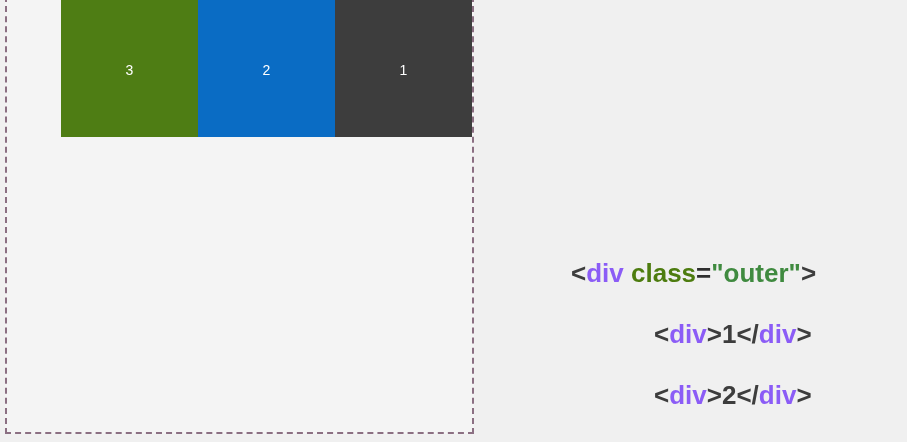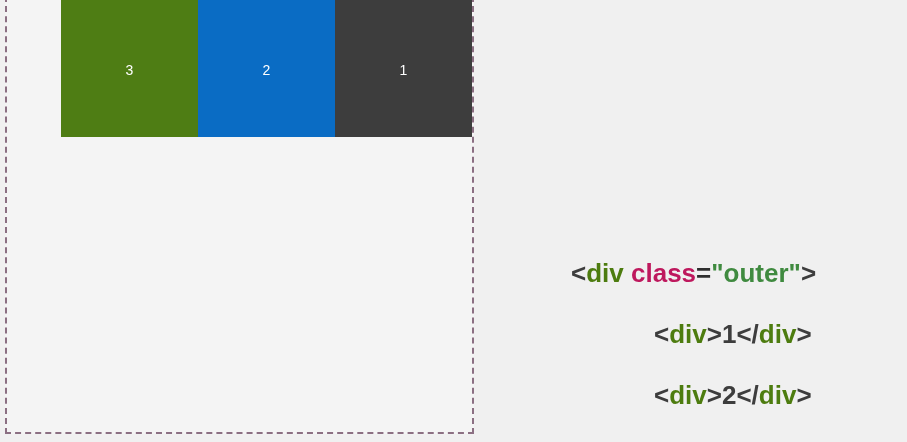"div" .tok-tag { color: #4d7c0f -> #8b5cf6 }
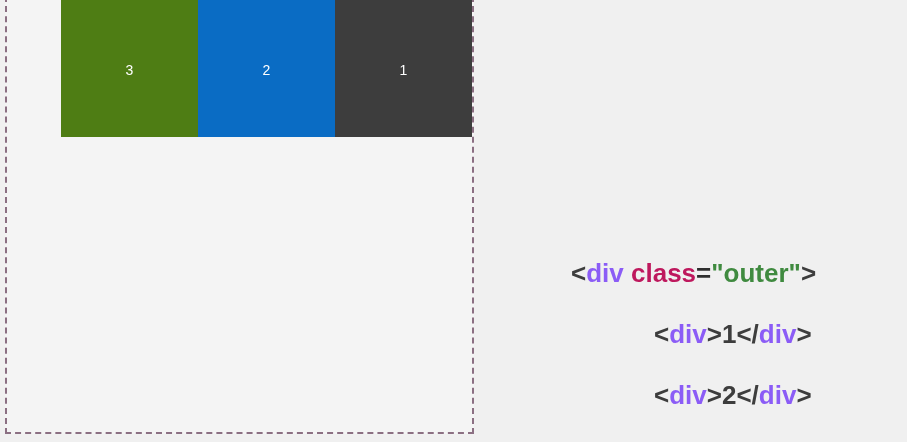"class" .tok-attr { color: #be185d -> #4d7c0f }
